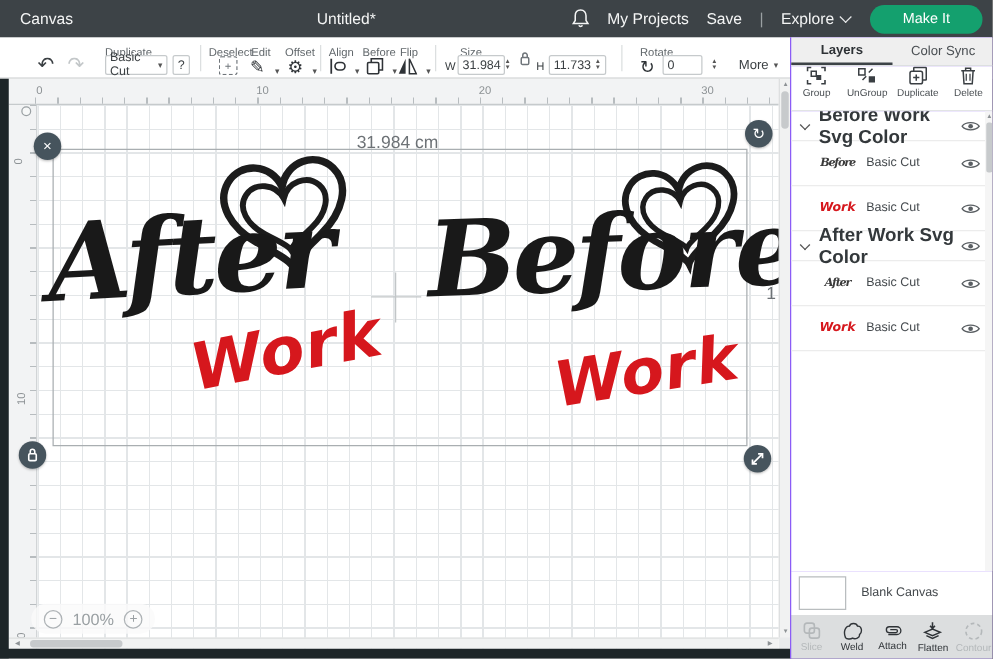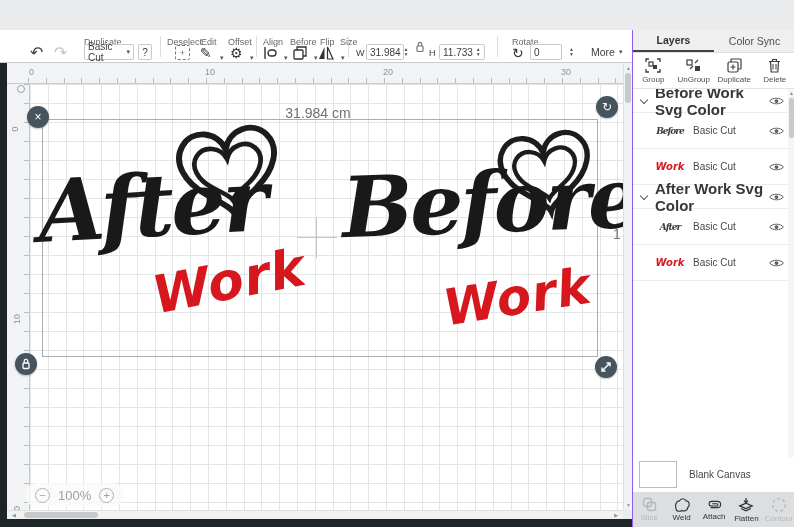"Canvas" div.header { html: none -> <div> <div>Canvas</div> <div>Untitled*</div> <div> <svg> <path></path> <path></path> </svg> <div>My Projects</div> <div>Save</div> <div>|</div> <div> <span>Explore</span> <span></span> </div> <div>Make It</div> </div> </div> }
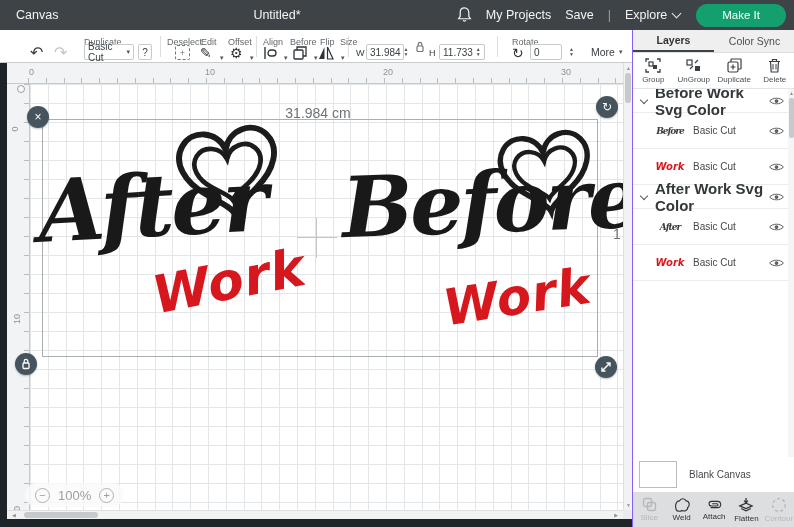"Size" div.t-lbl { left: 340px -> 368px }
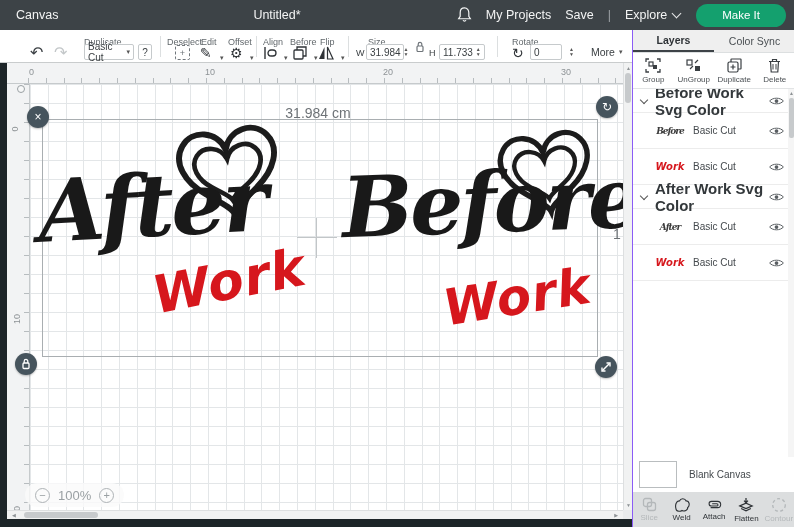"Group" .pa-item { justify-content: center -> none }
